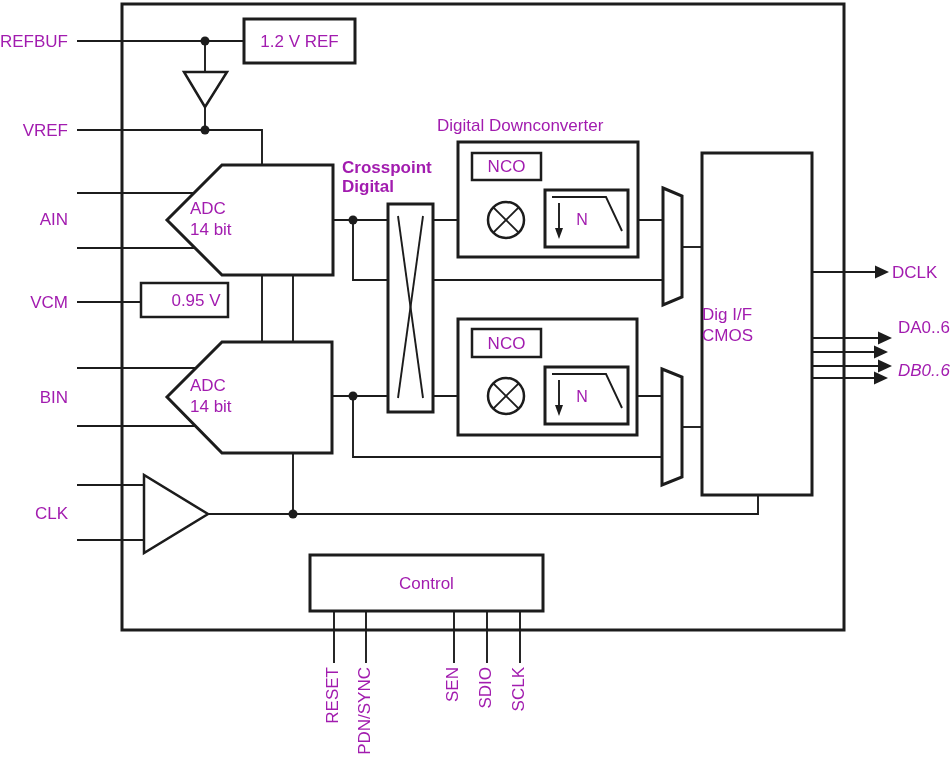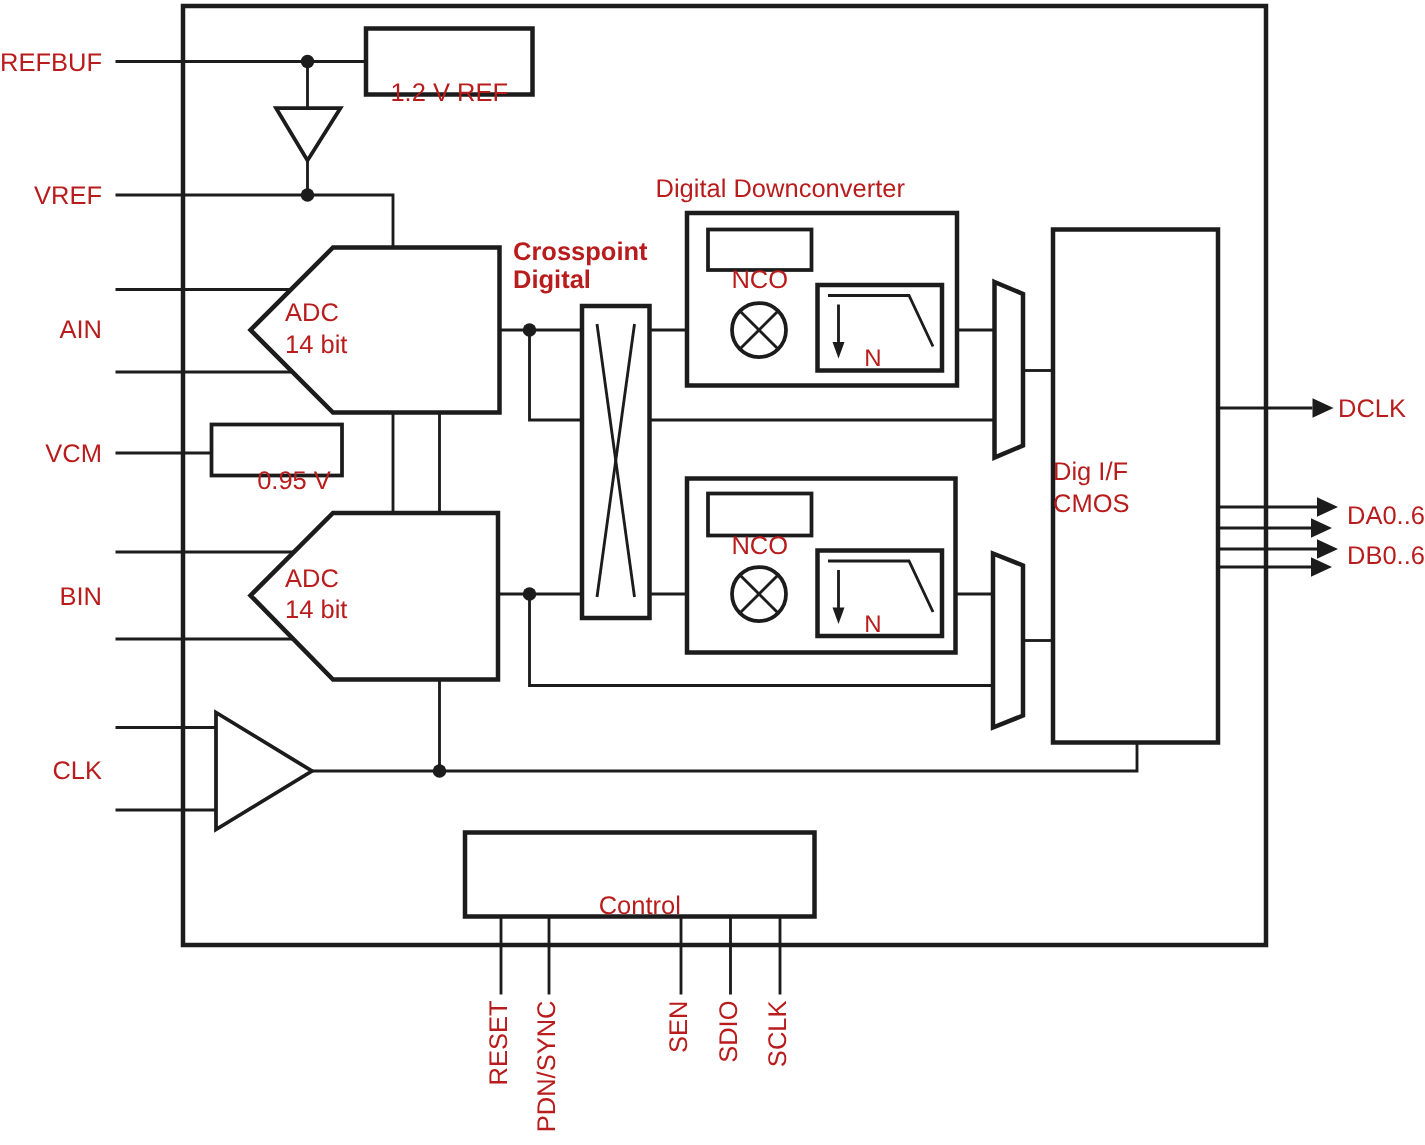"REFBUF" .stage { color: #b91c1c -> #a21caf }
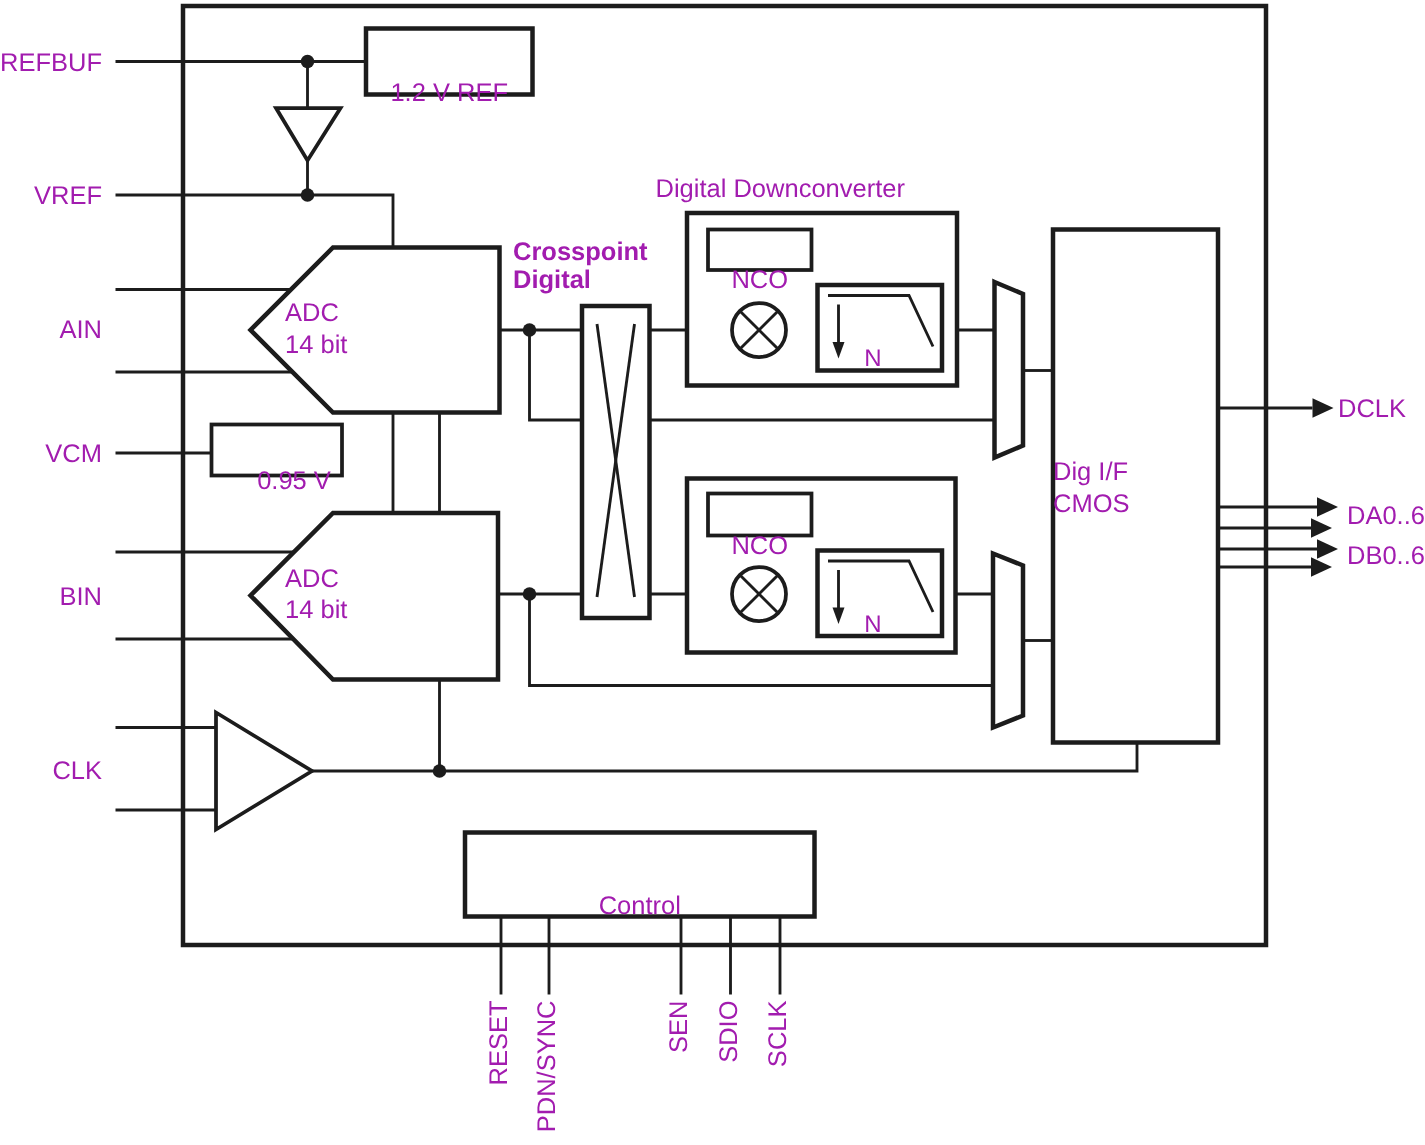"1.2 V REF" .cc { margin-top: 20px -> none }
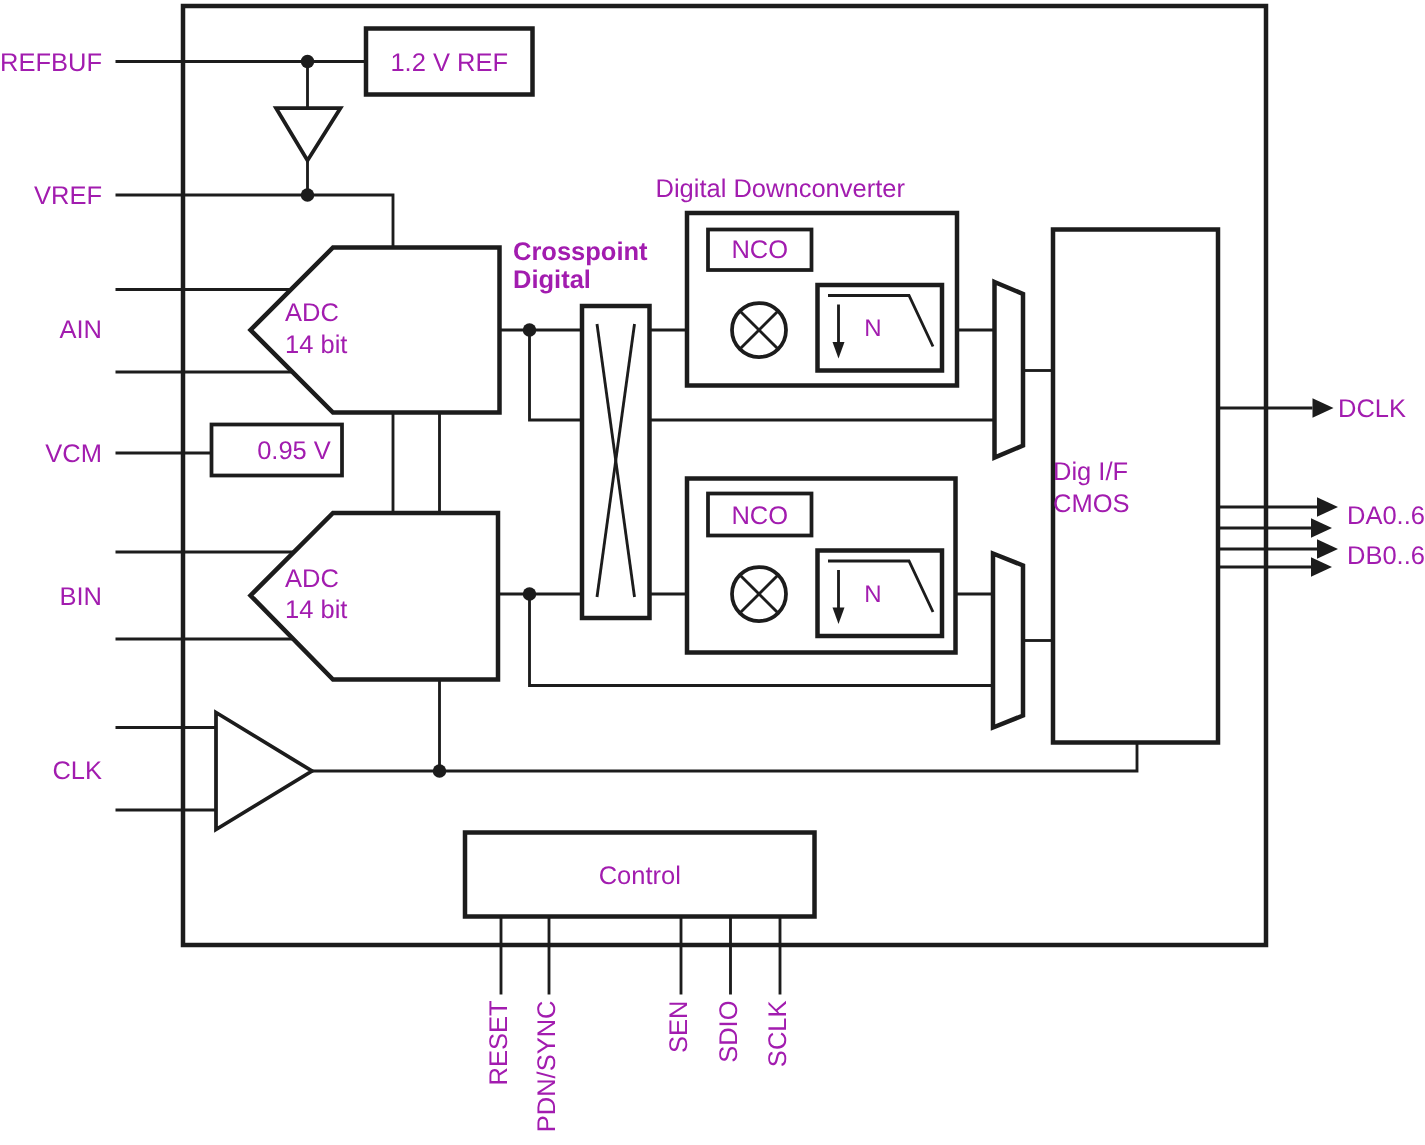"DA0..6" div.lbl { top: 334px -> 318px }
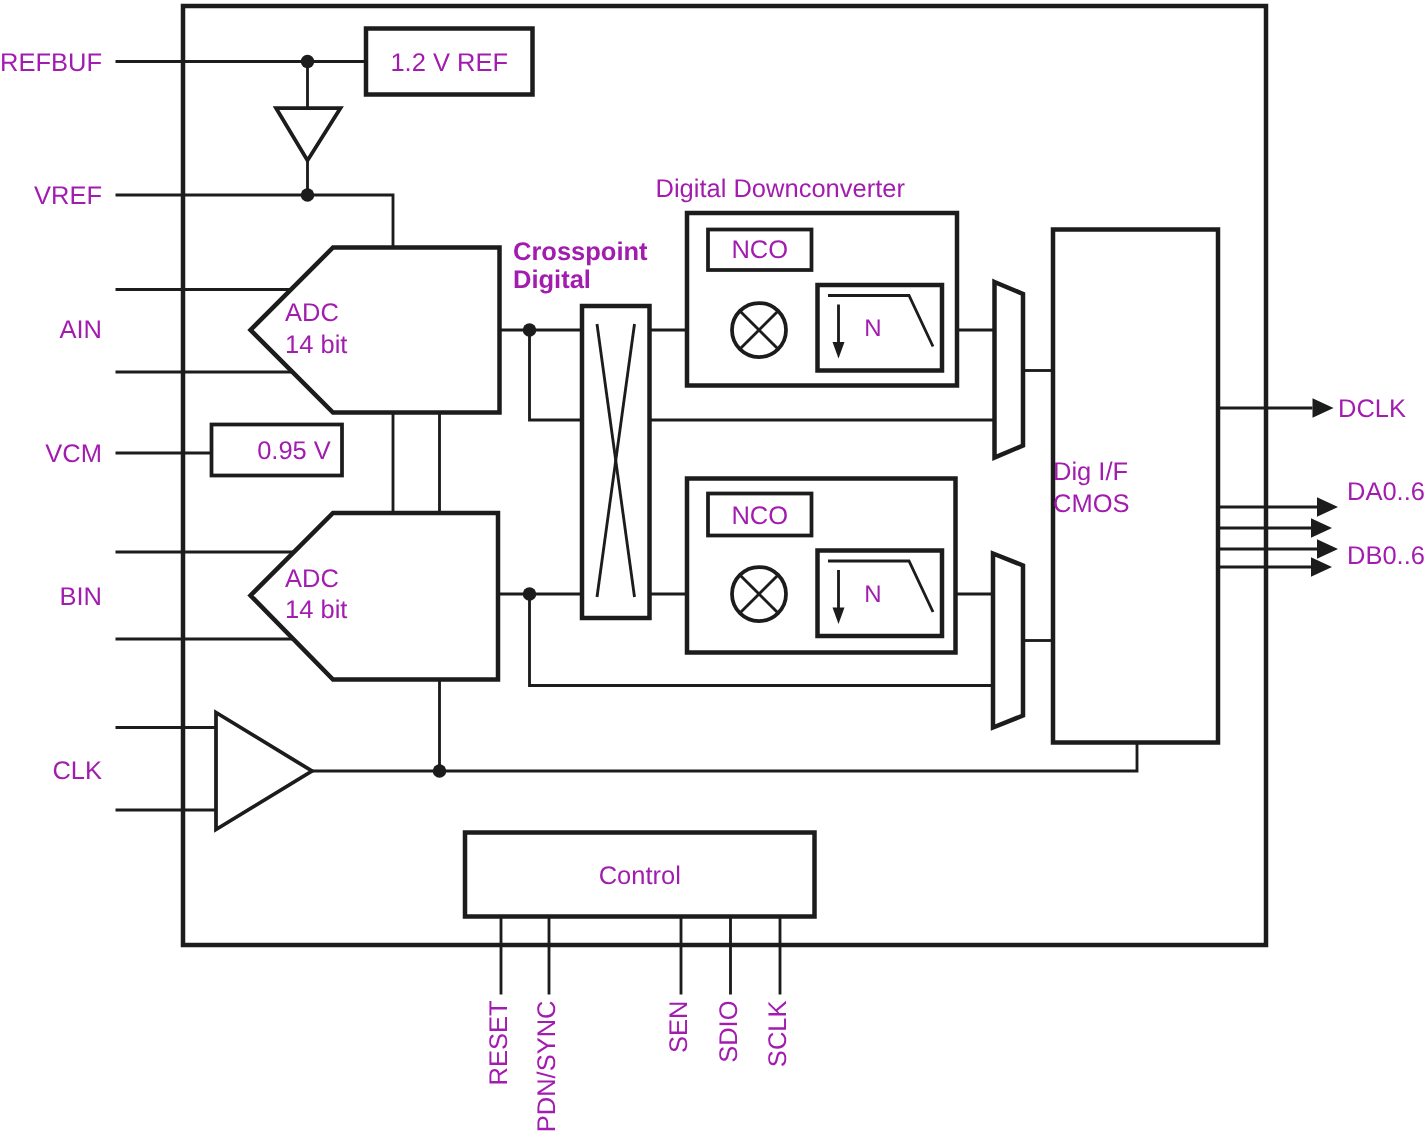"DB0..6" div.lbl { font-style: none -> italic }
